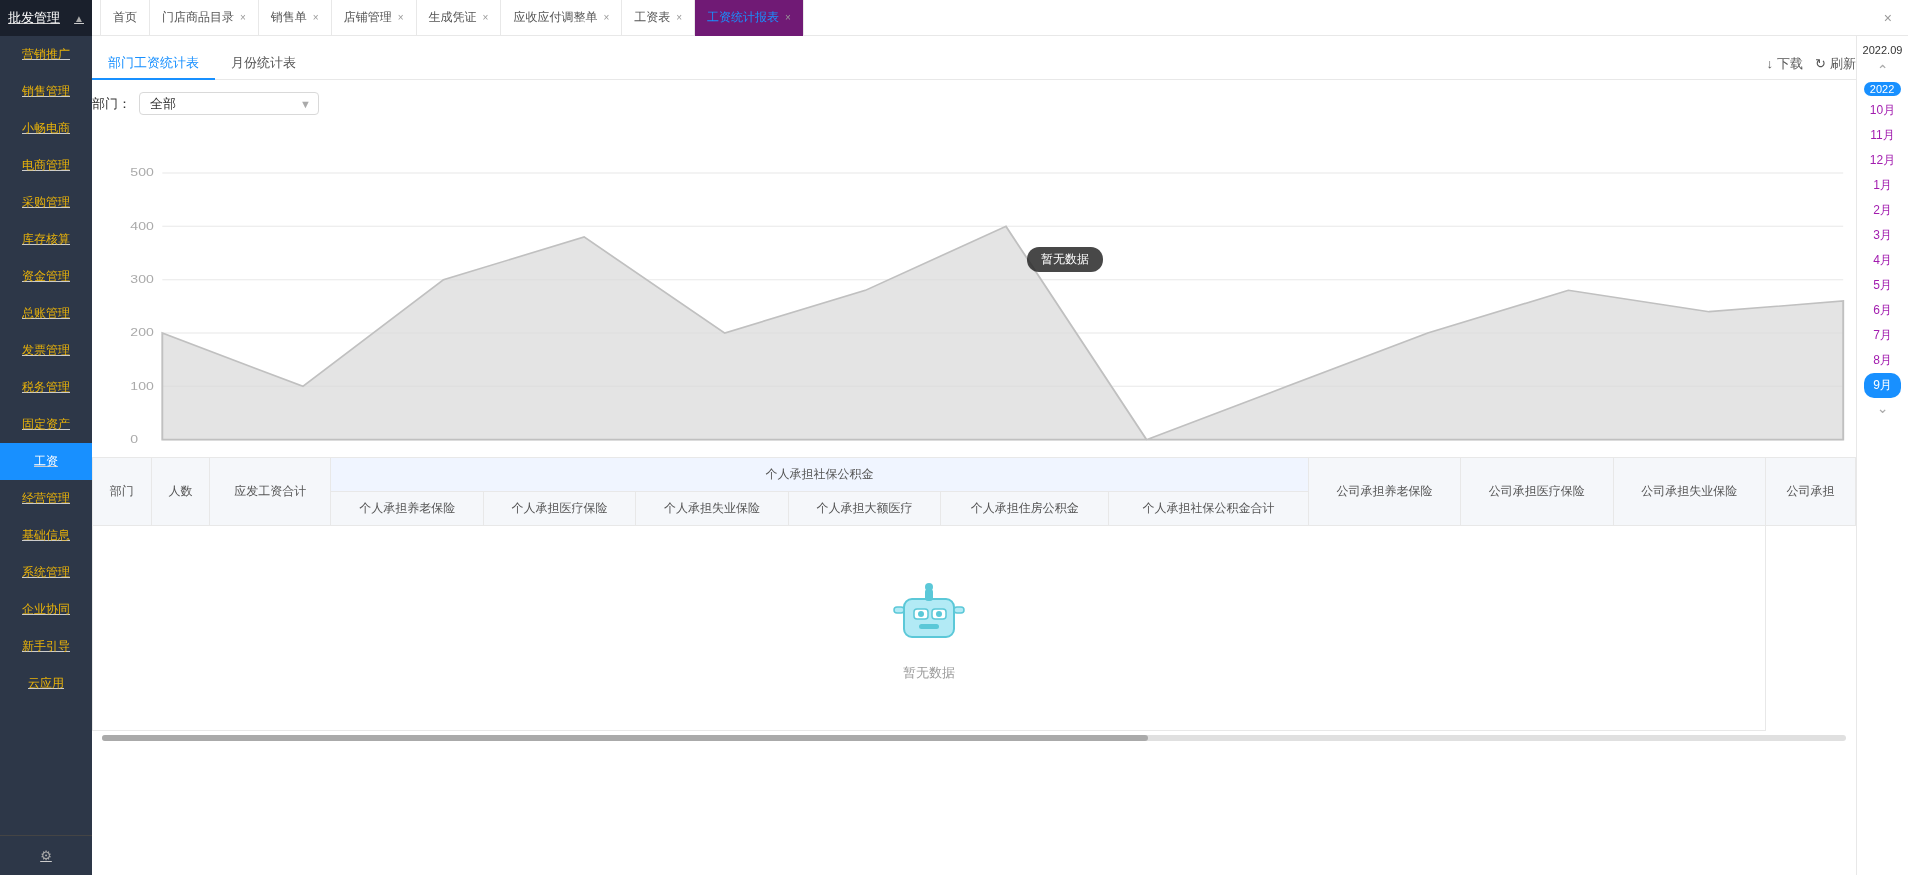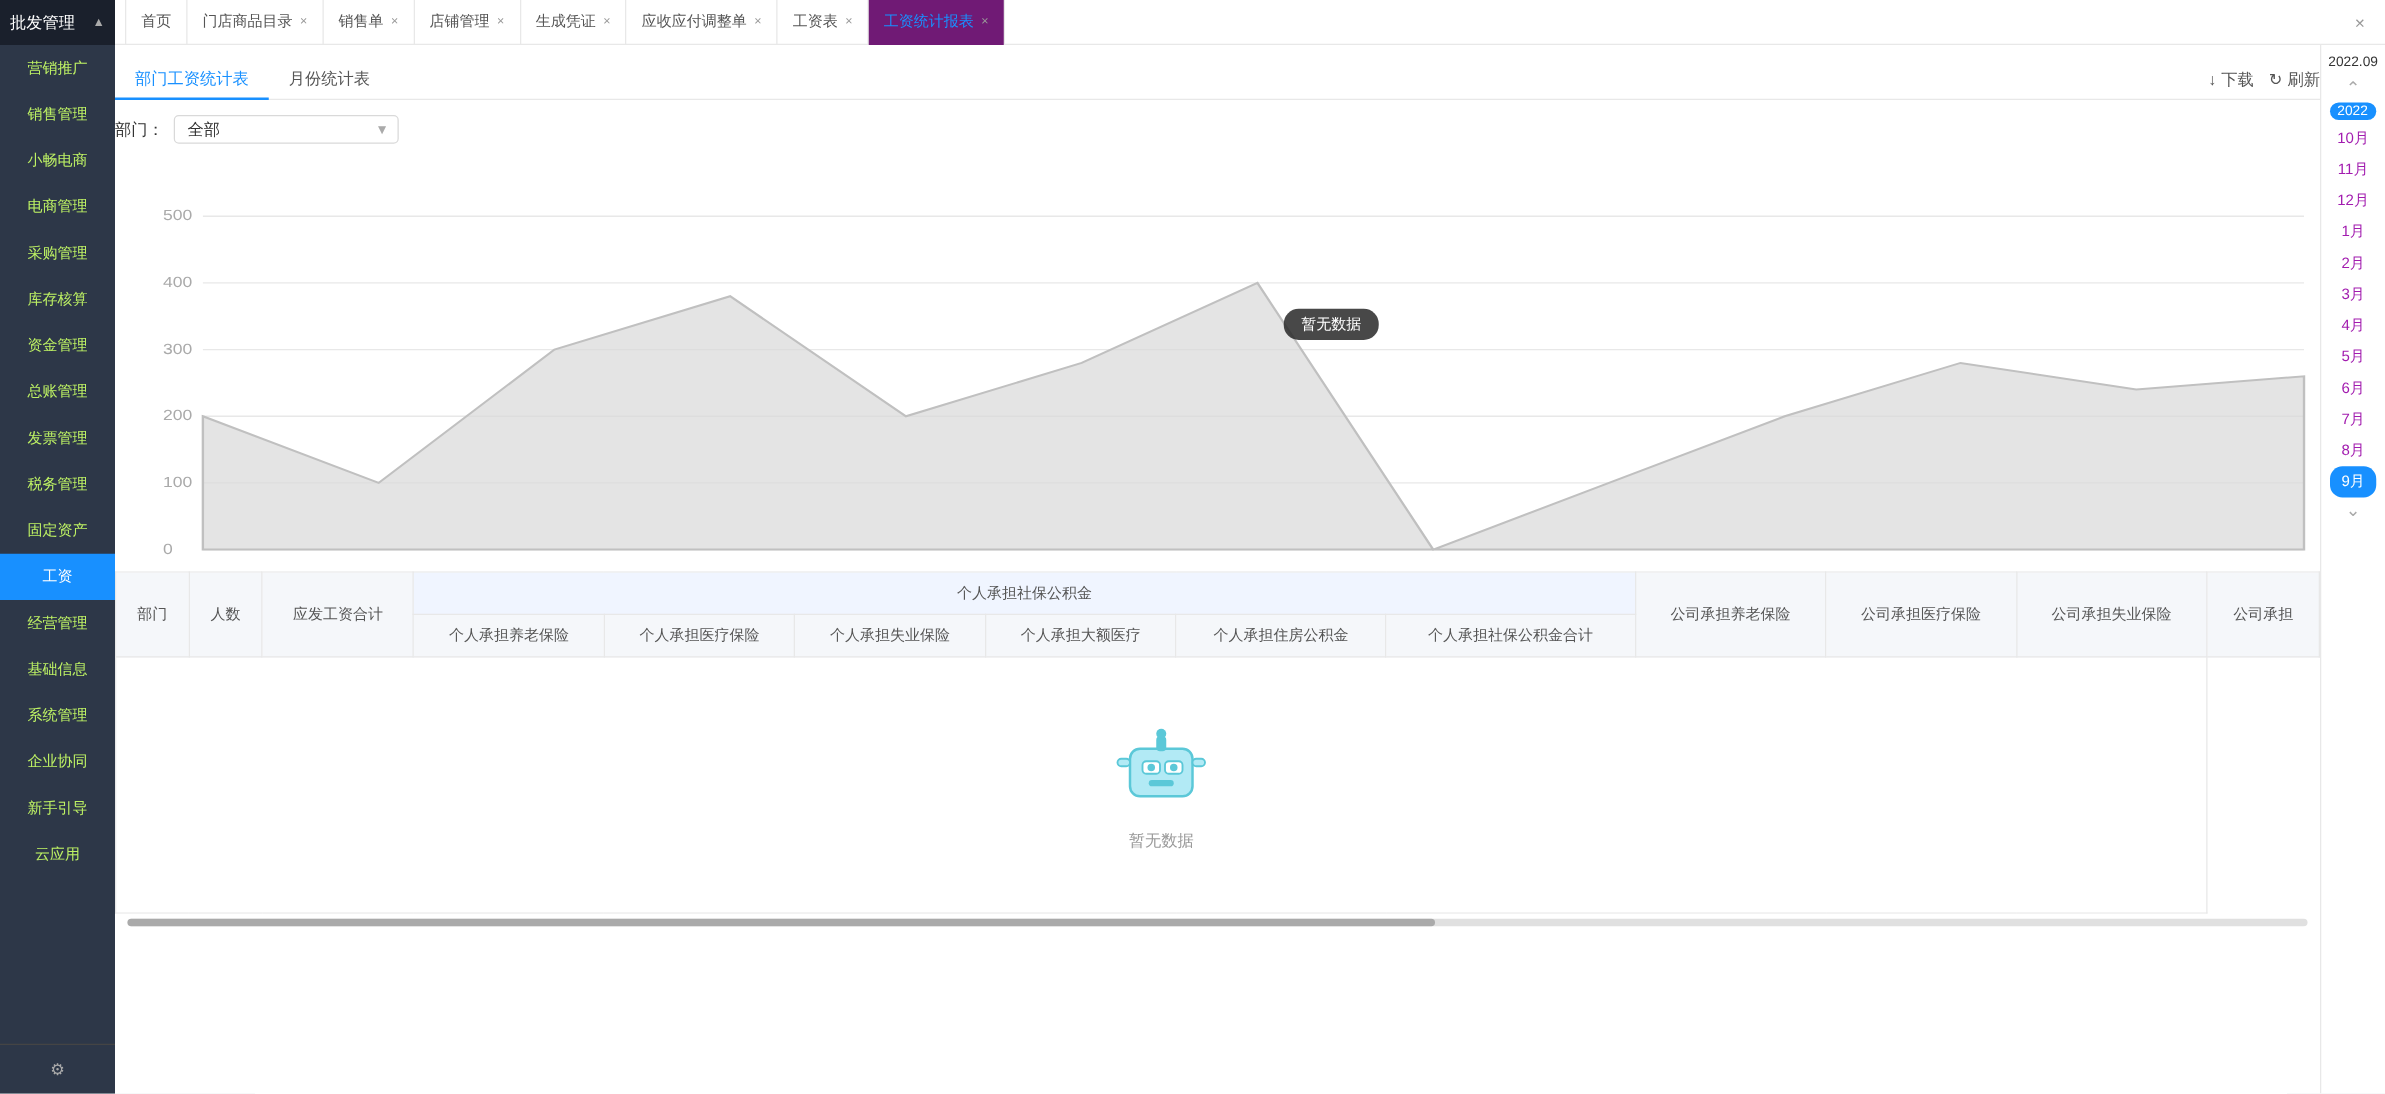"批发管理" .sidebar { text-decoration: none -> underline }
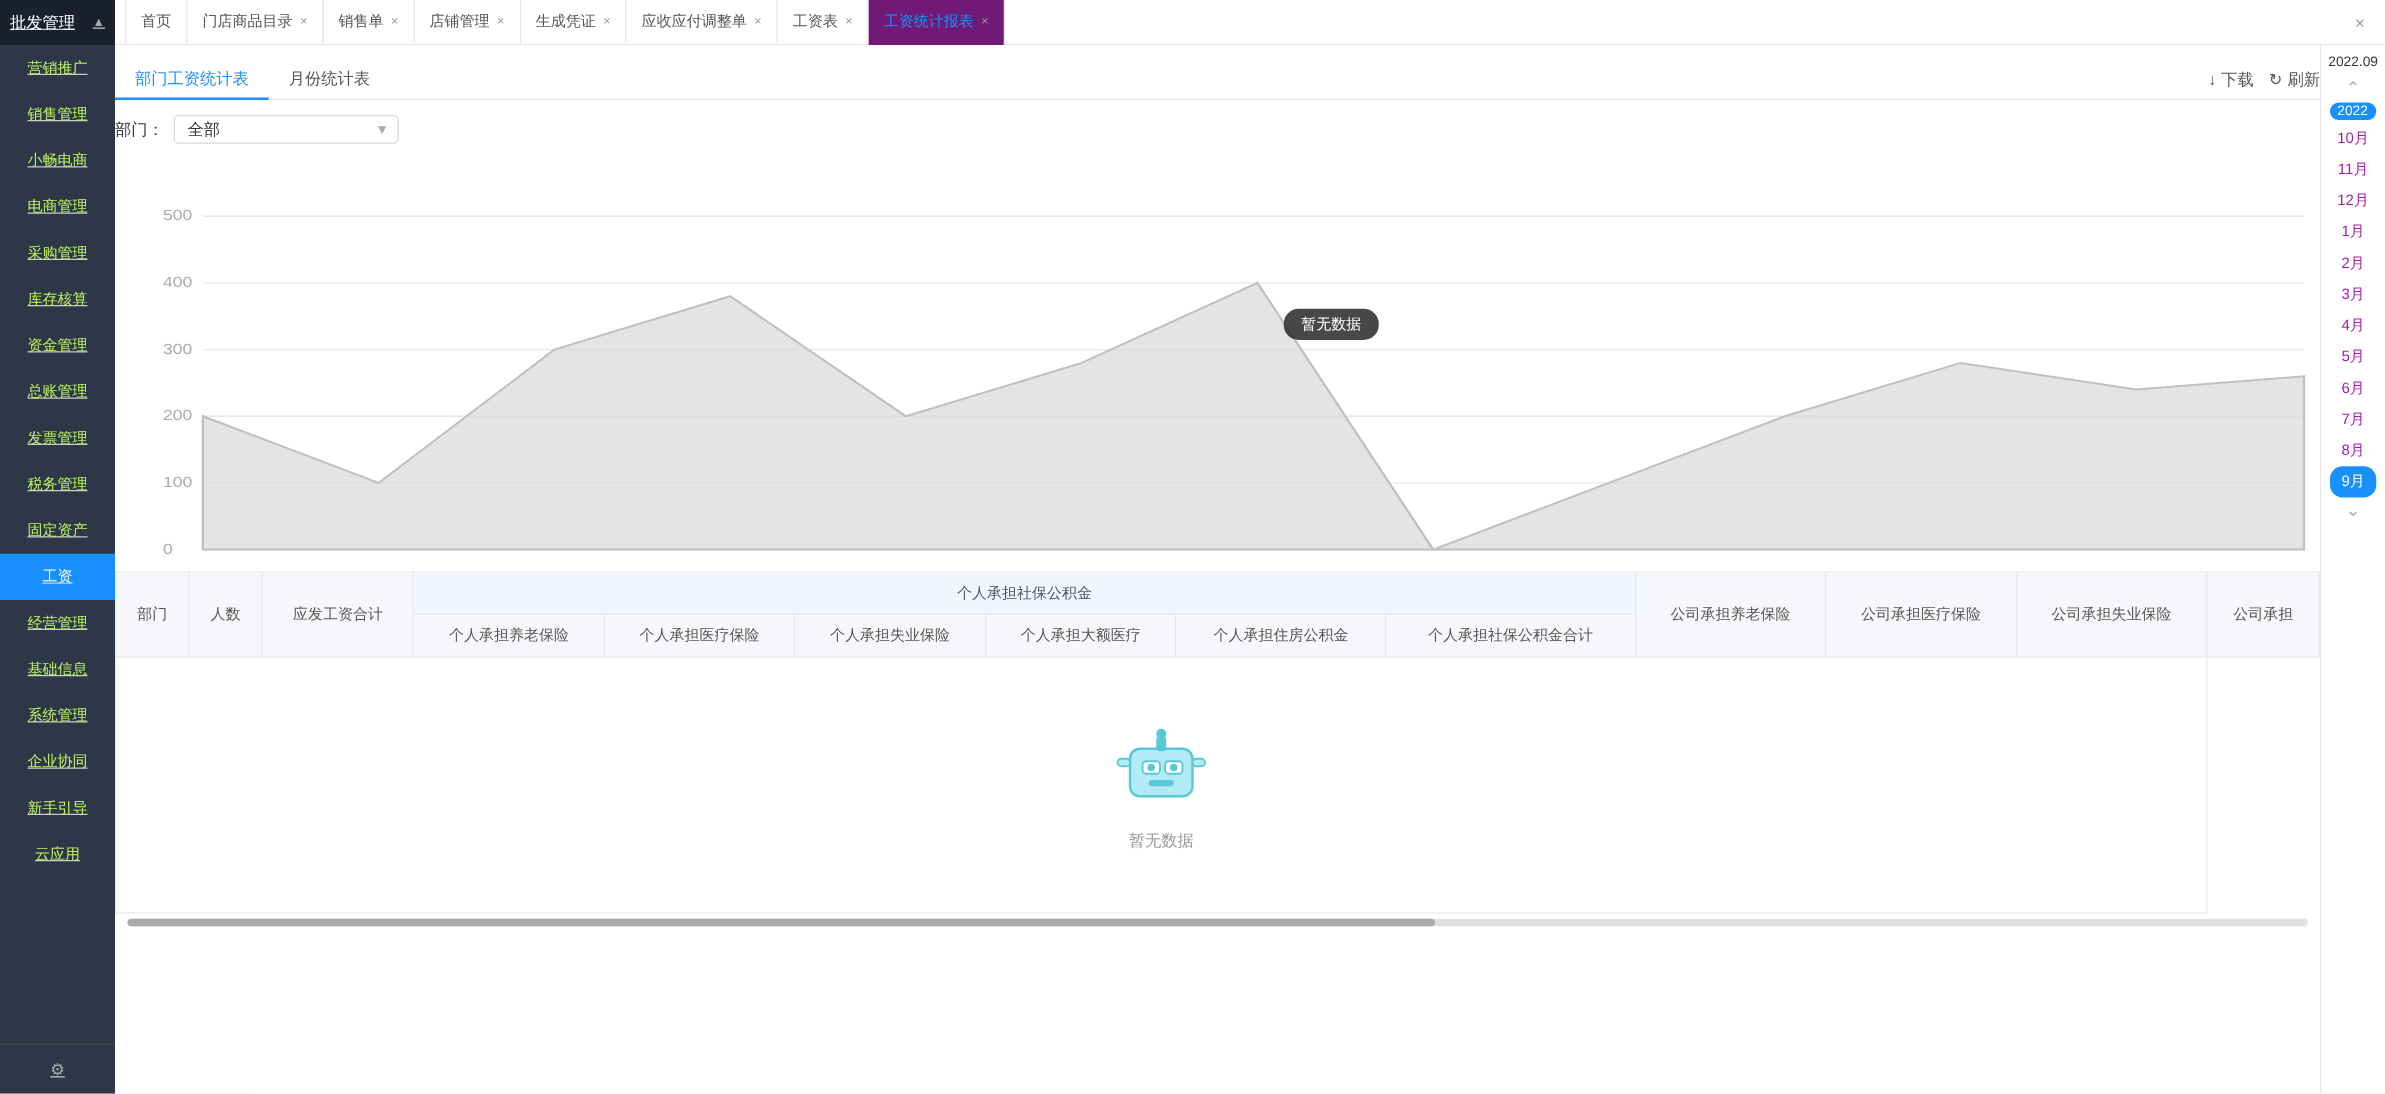"营销推广" .sidebar-item { color: #bef264 -> #eab308 }
